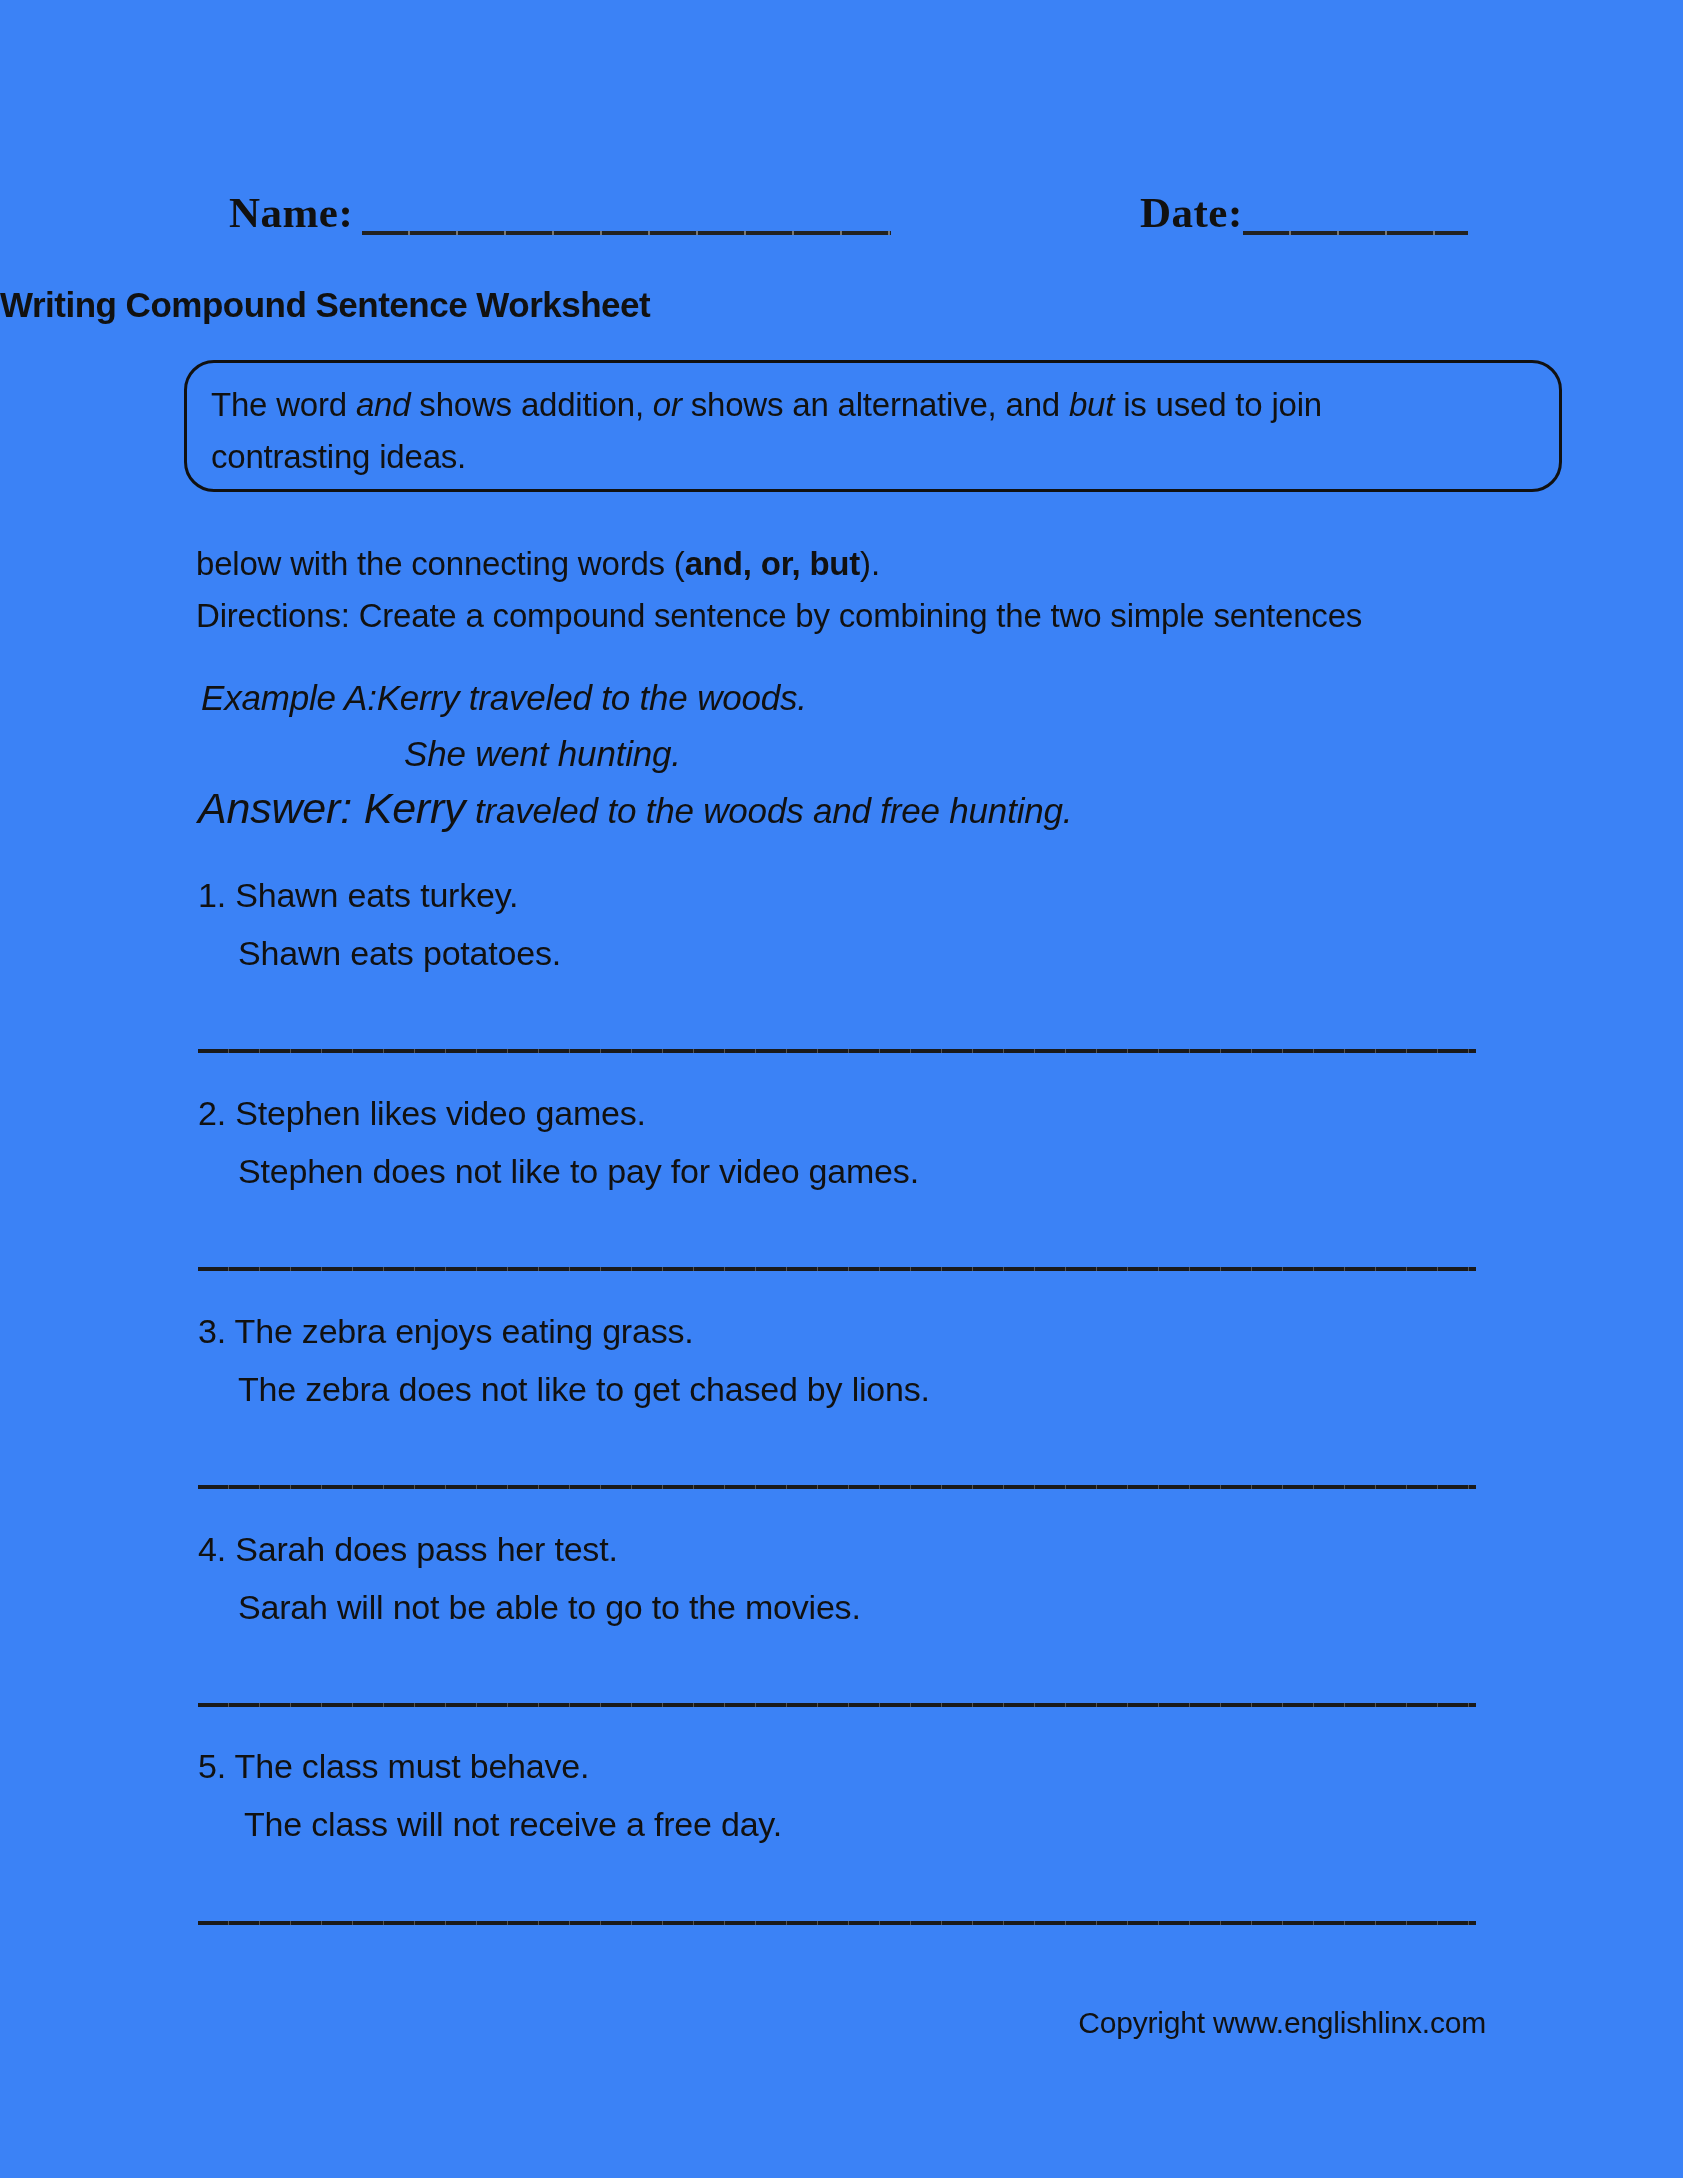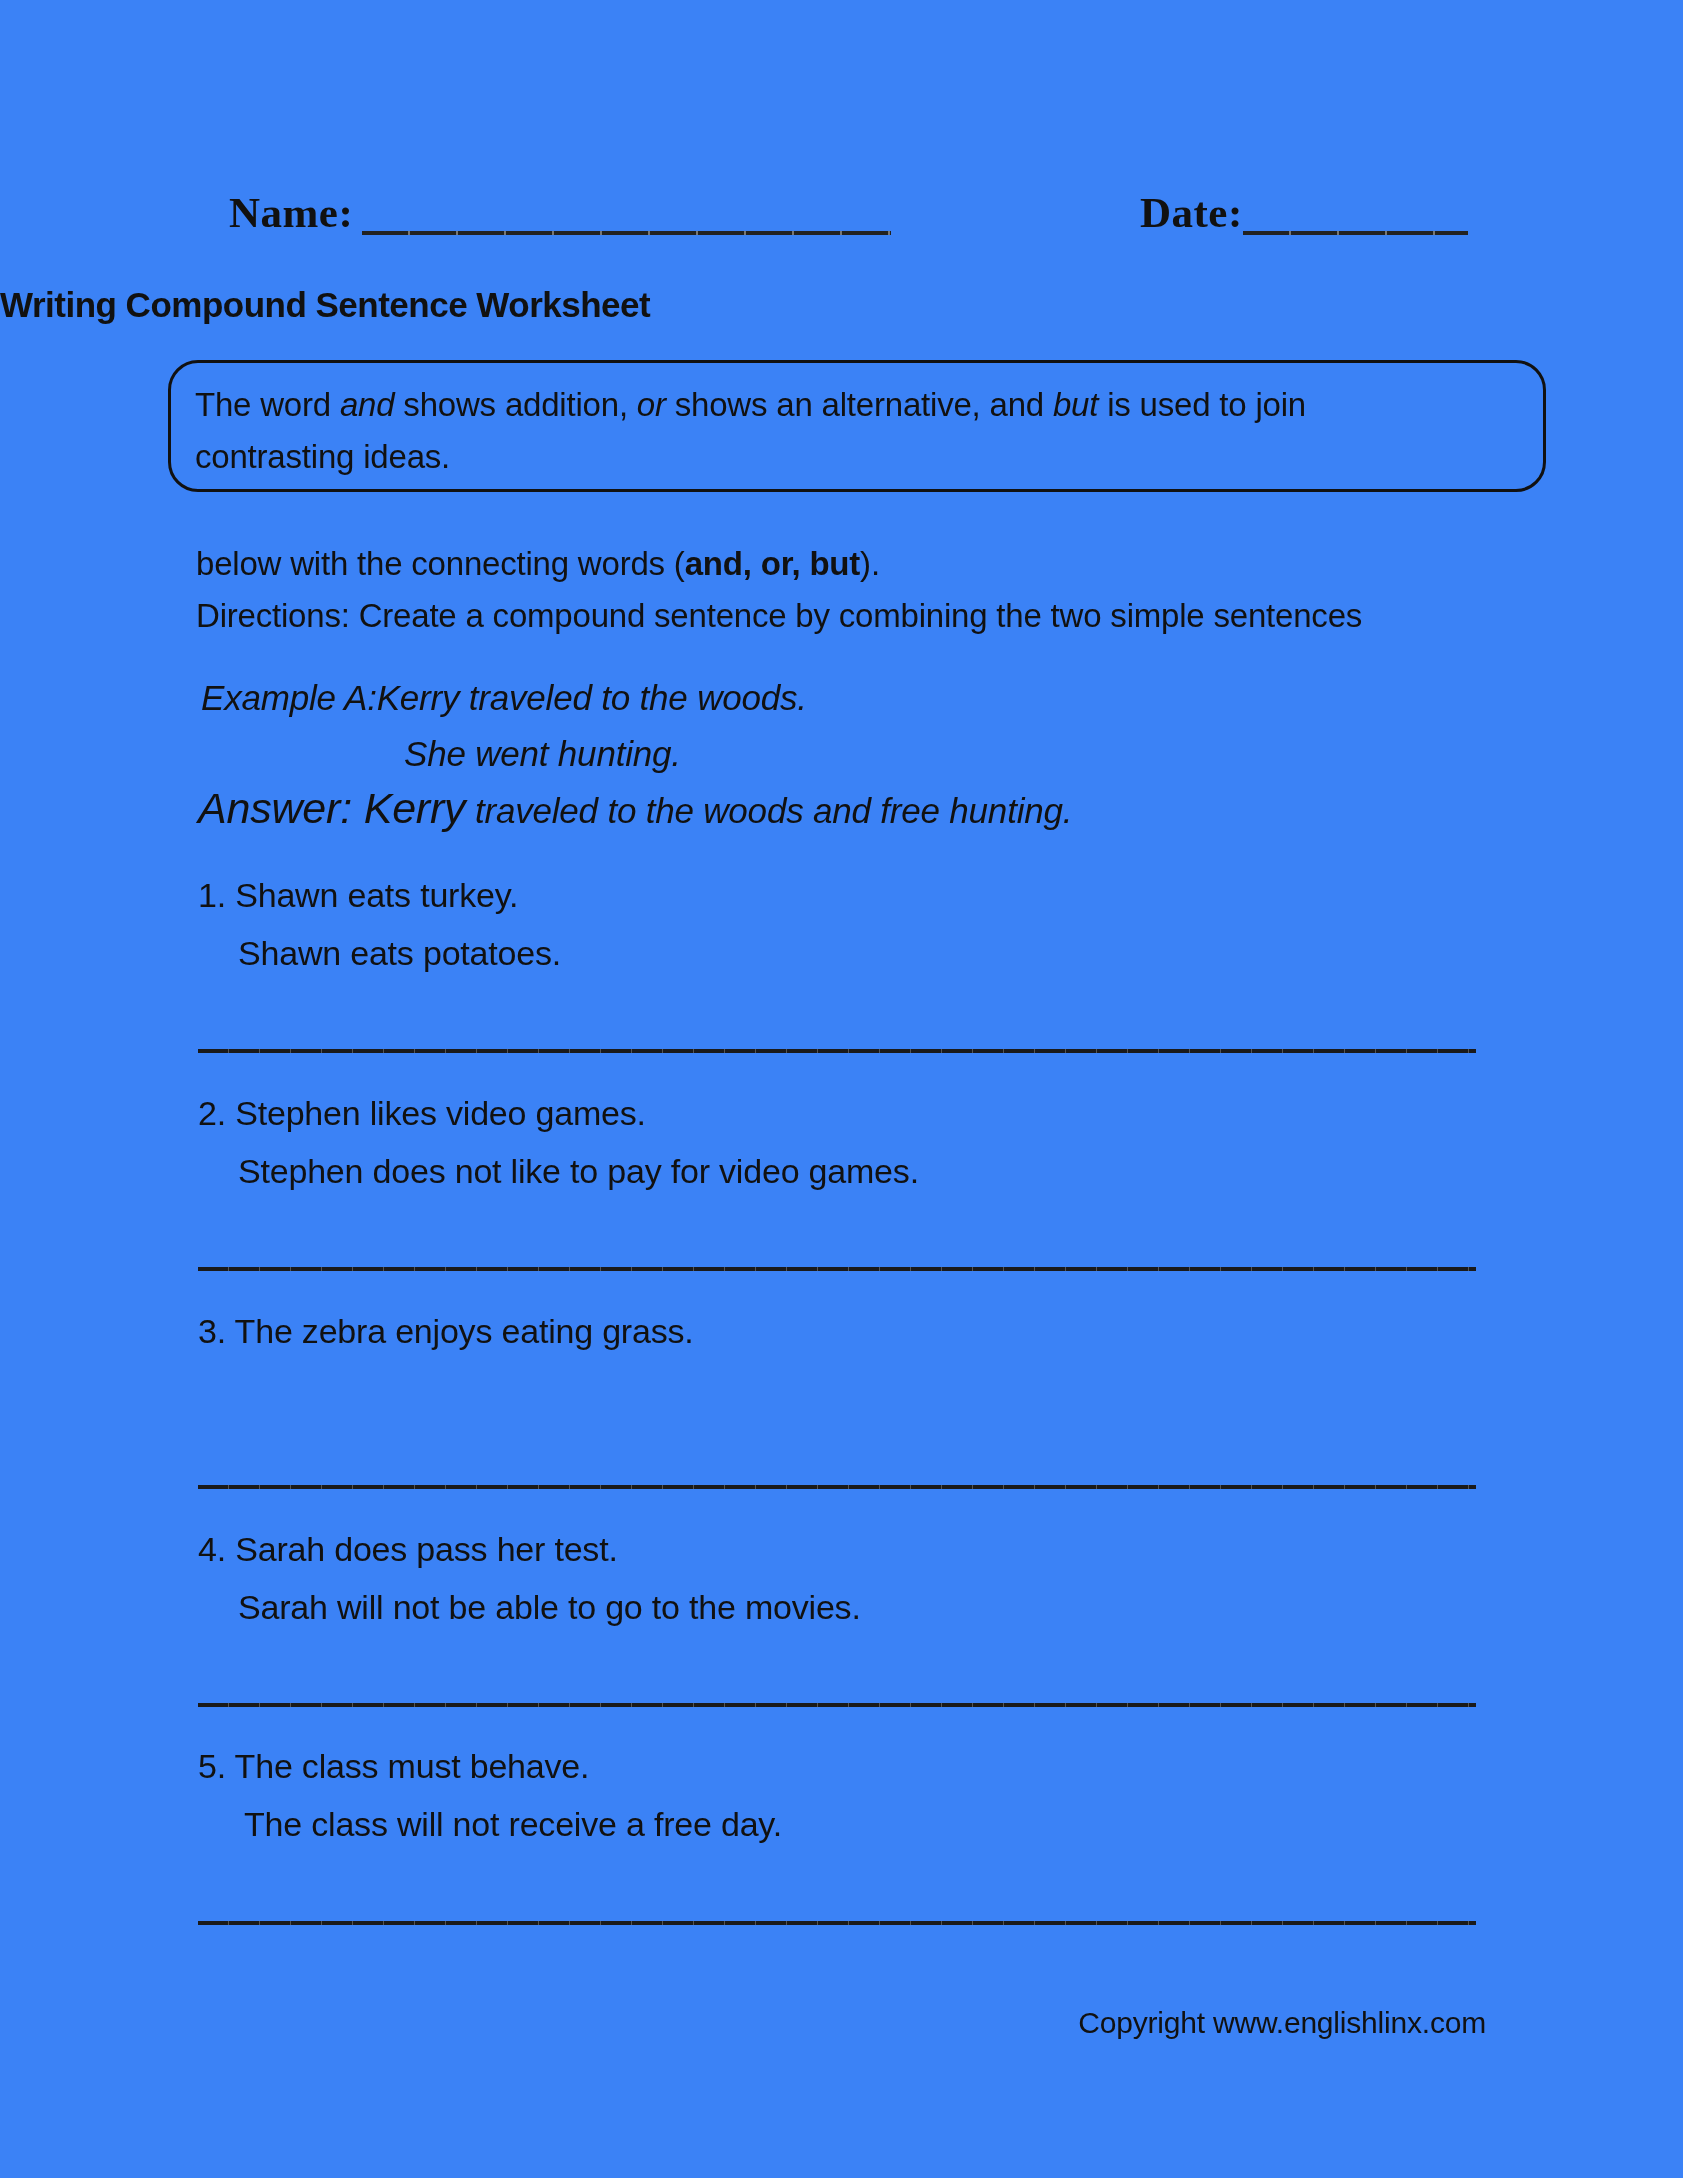"The word and shows addition," .info-box { left: 168px -> 184px }
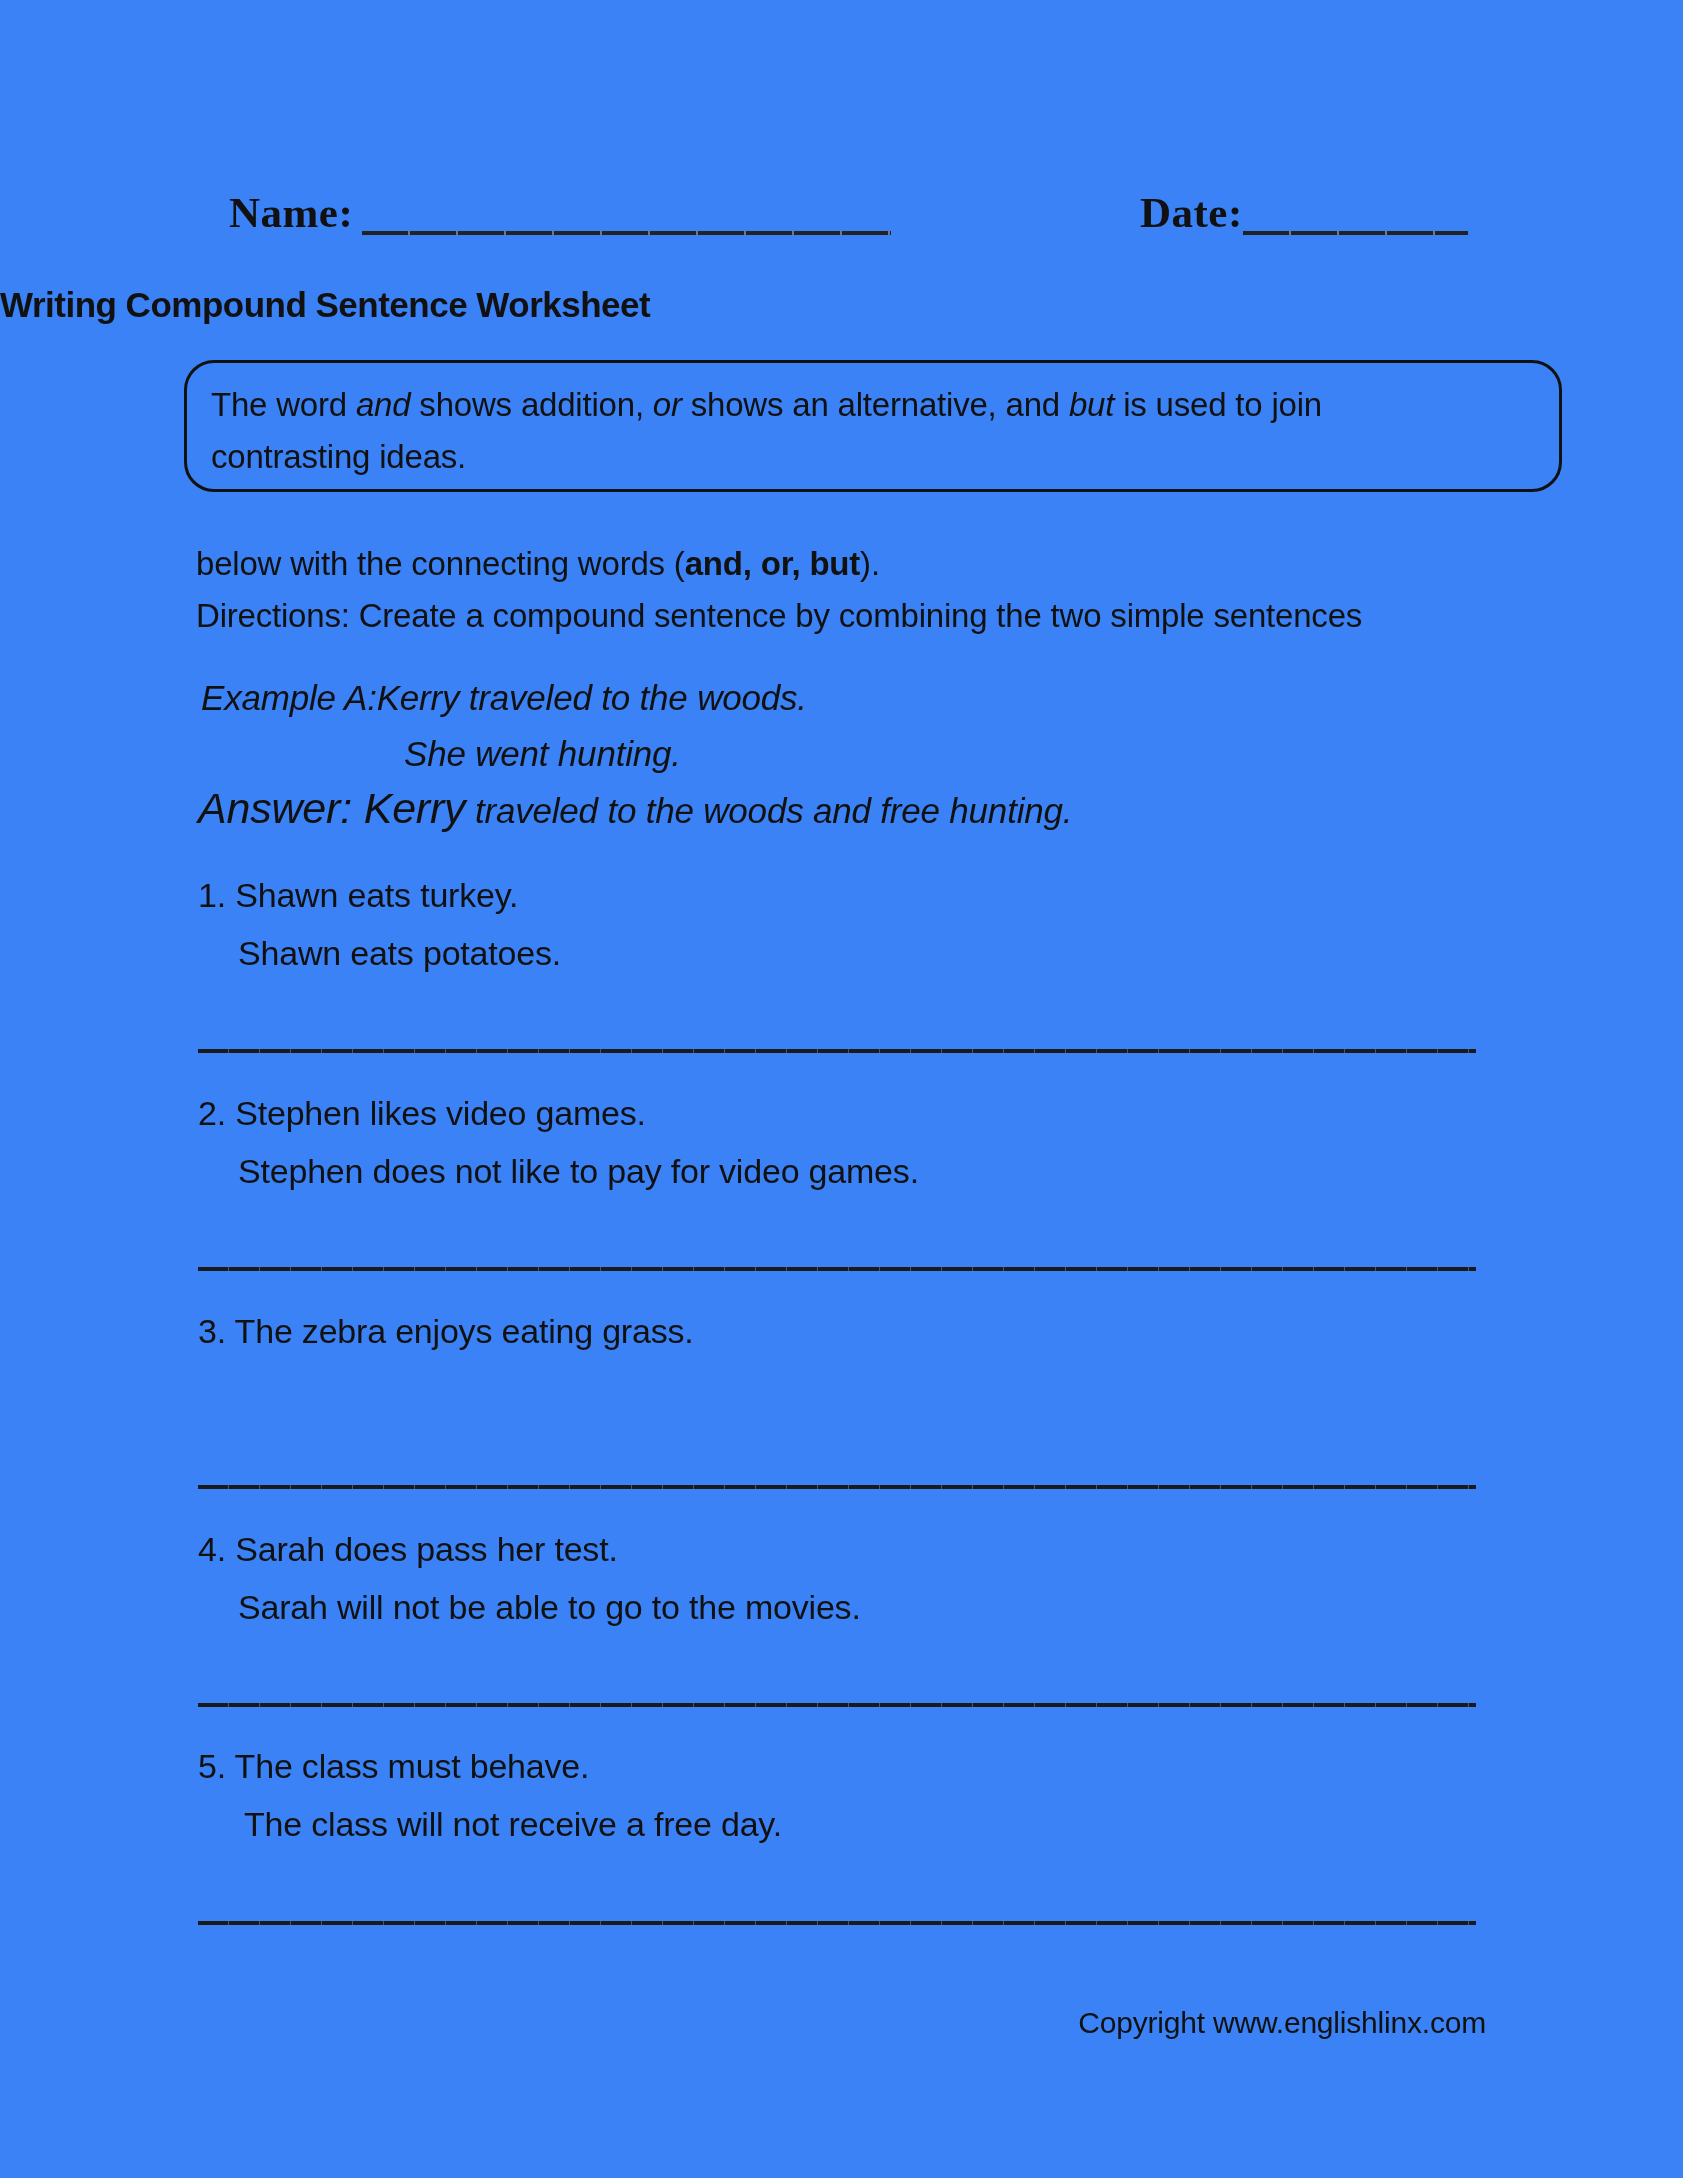"The zebra does not like" div.item-line2 { html: none -> <div>The zebra does not like to get chased by lions.</div> }
